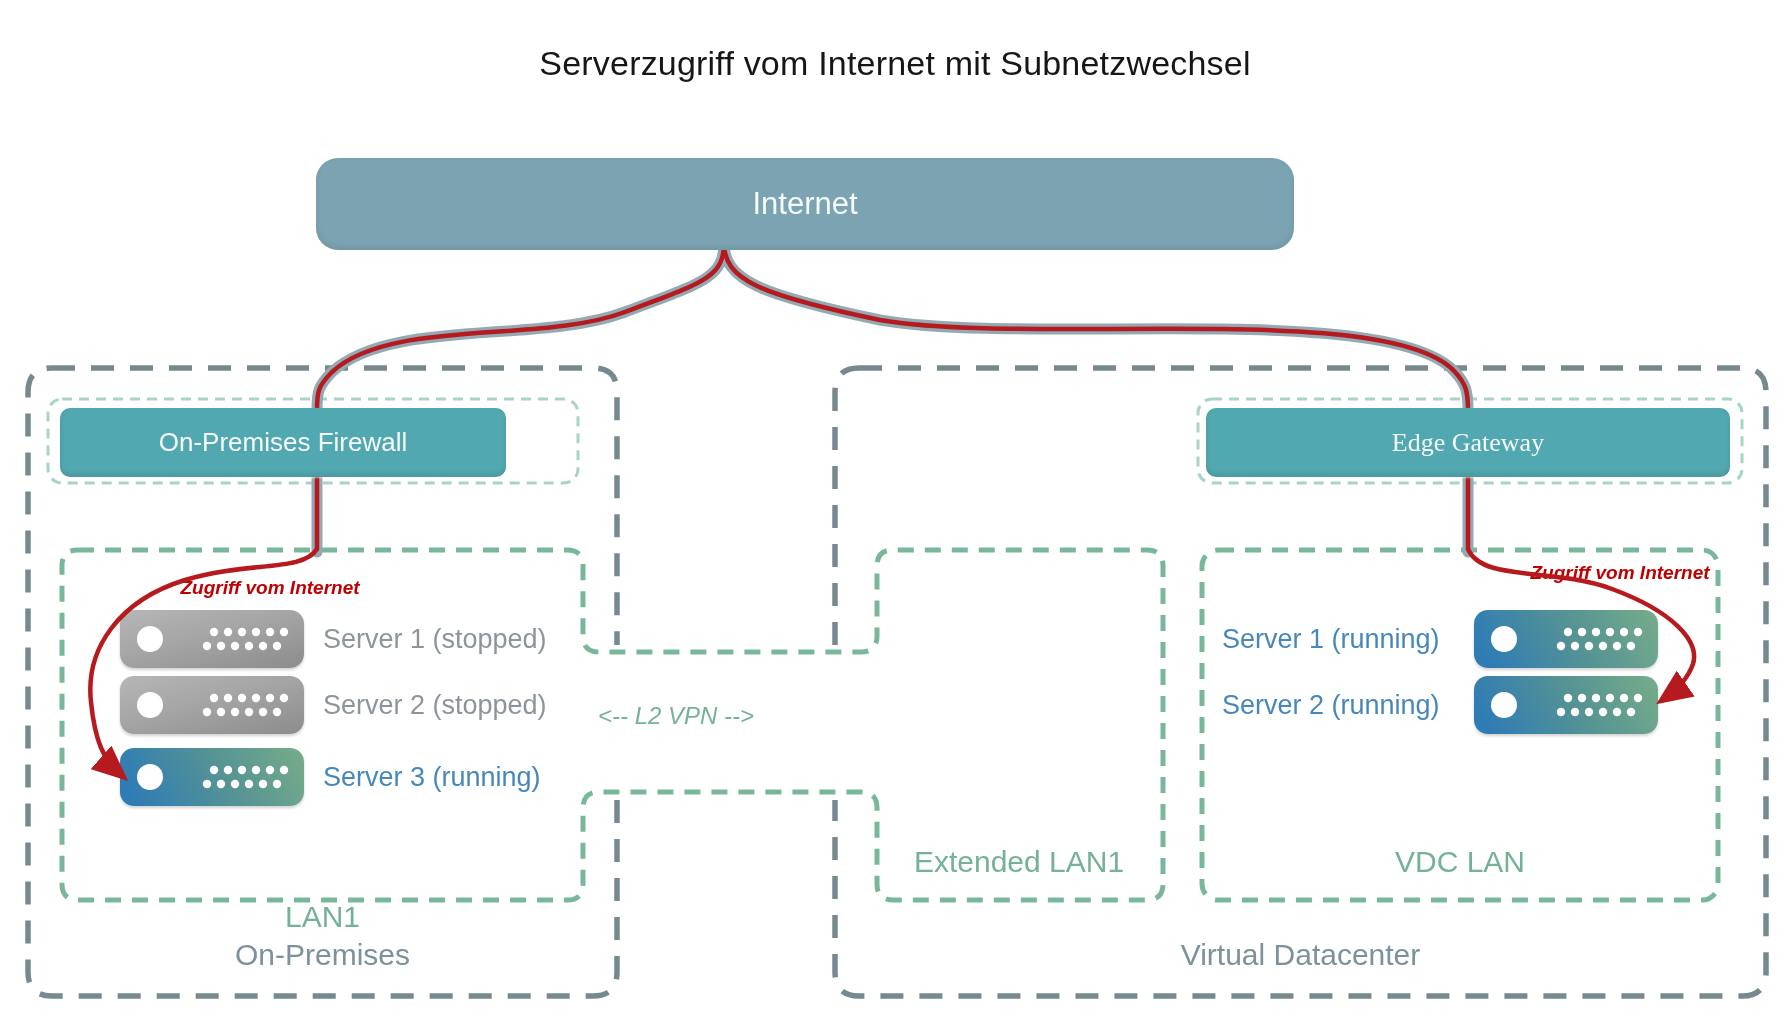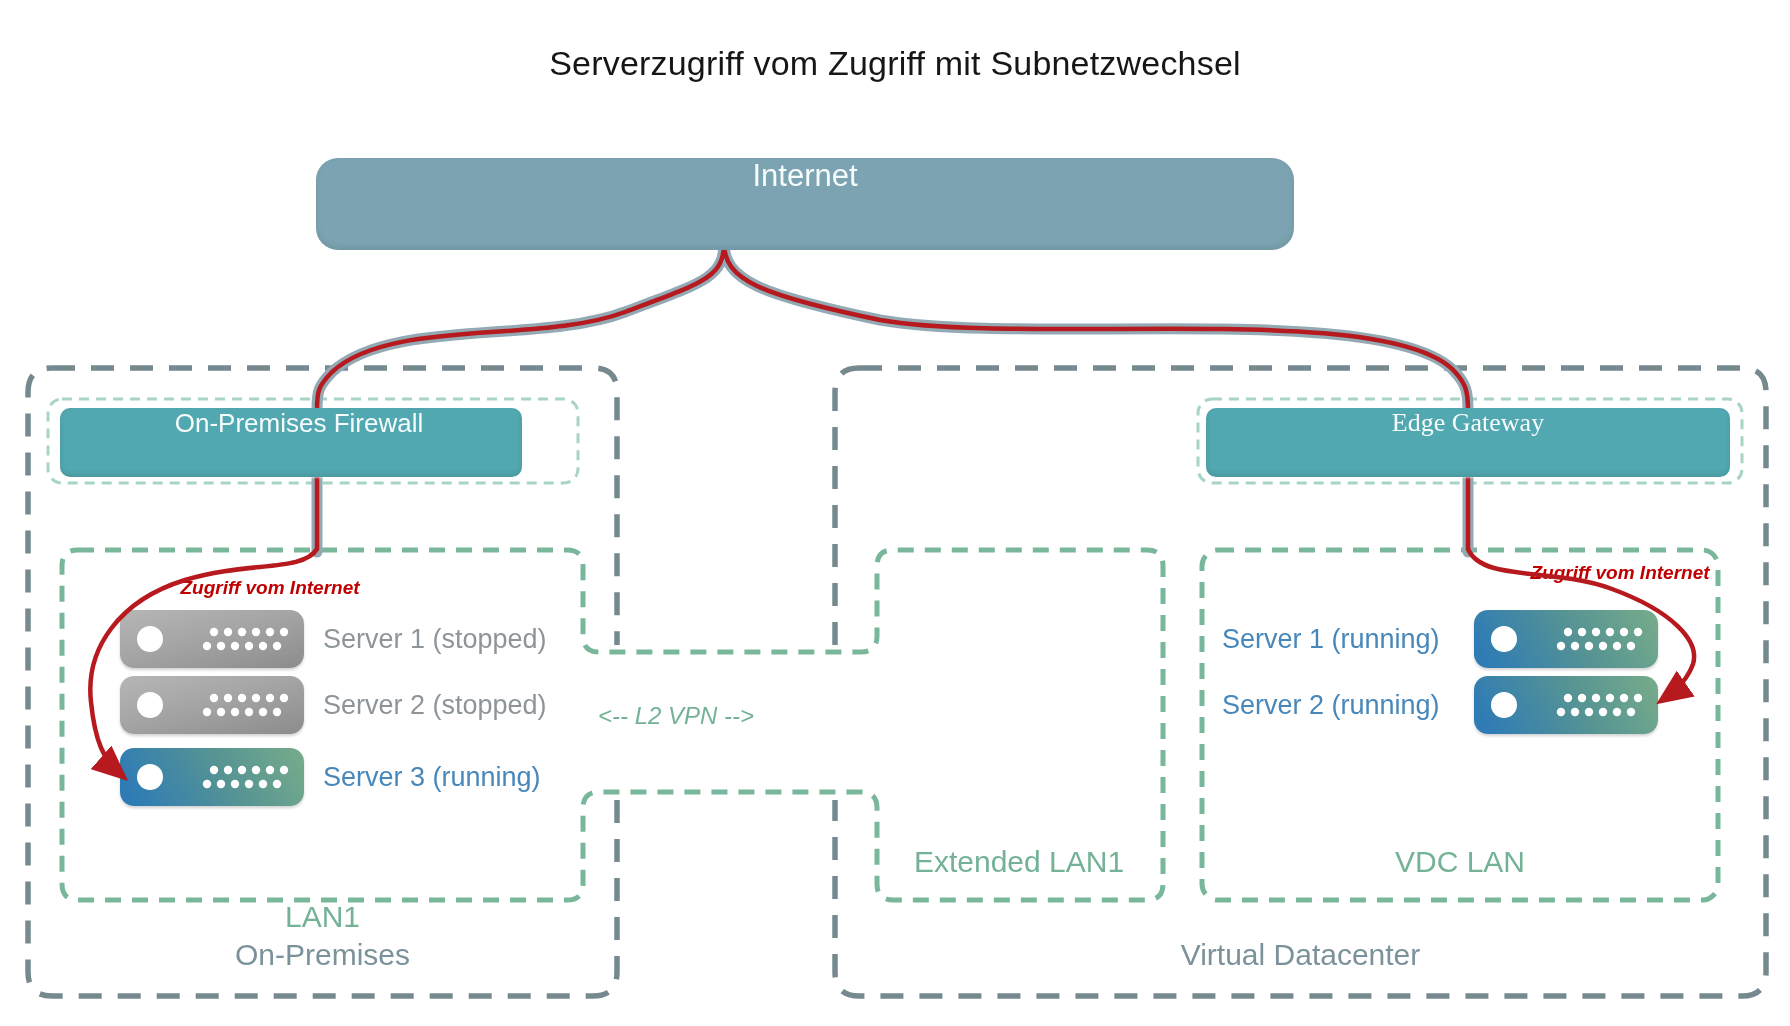"Serverzugriff vom Zugriff mit" div.abs { text: Zugriff -> Internet }
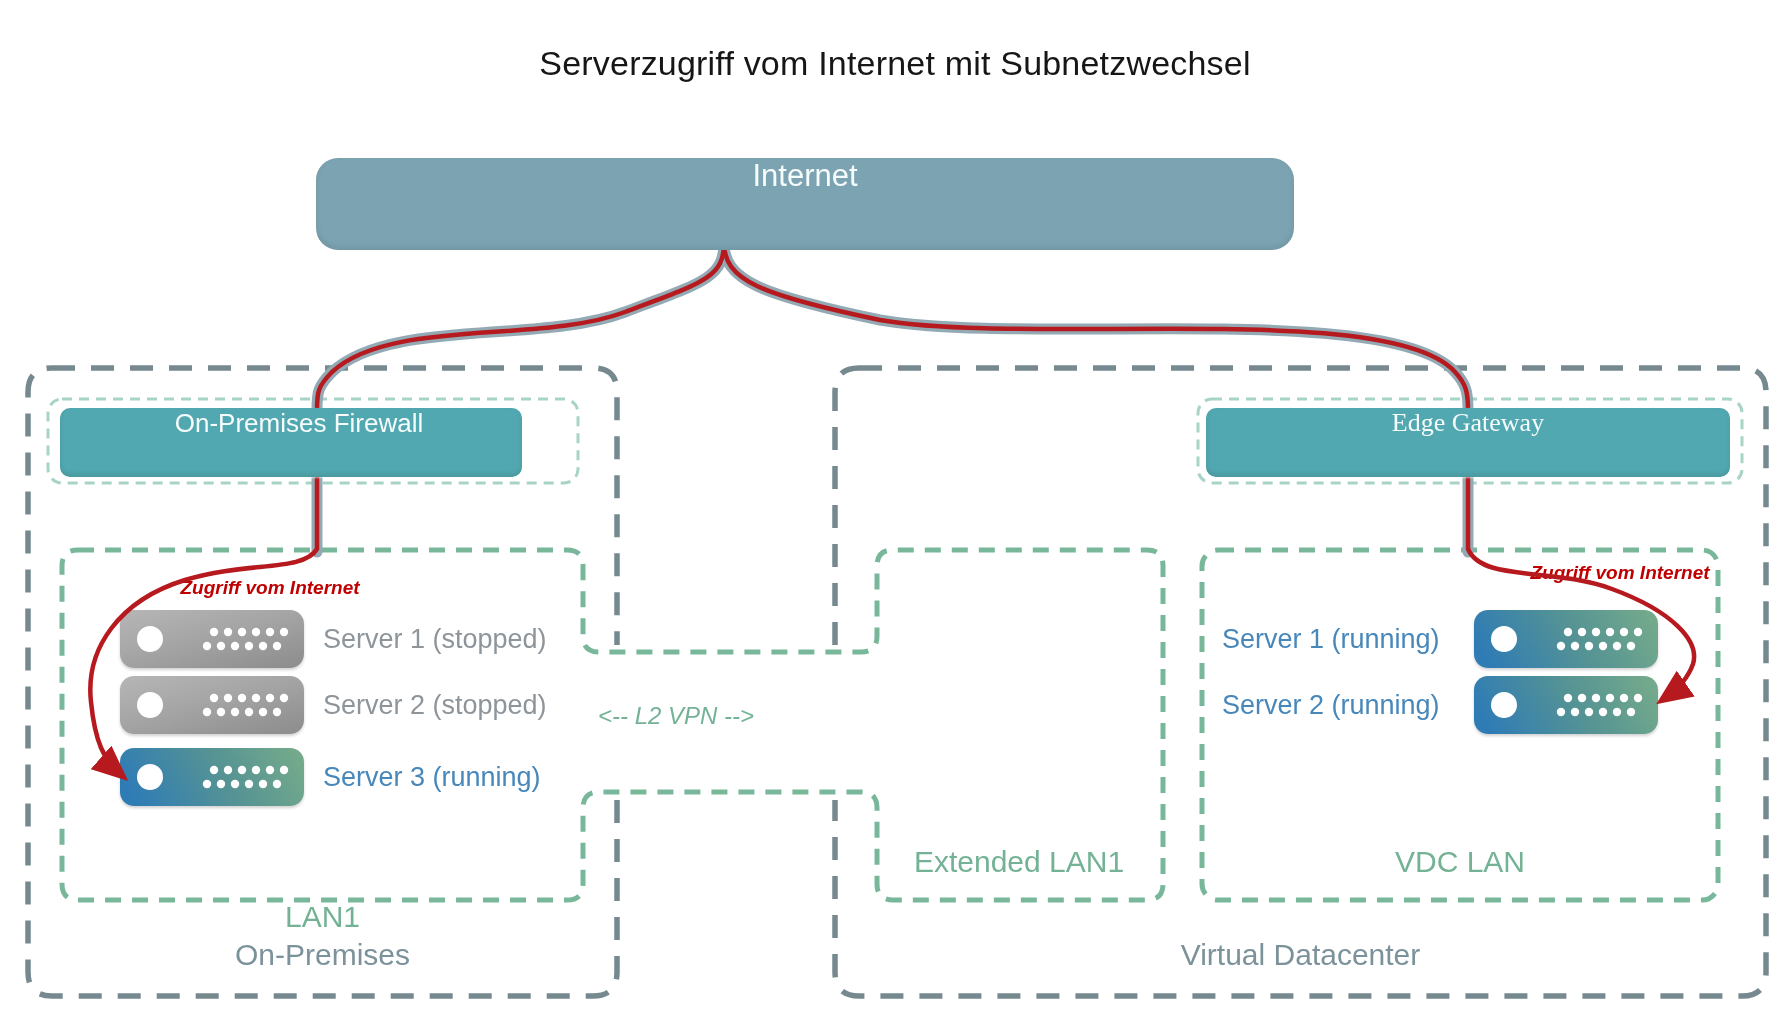"Internet" .bigbox { align-items: flex-start -> center }
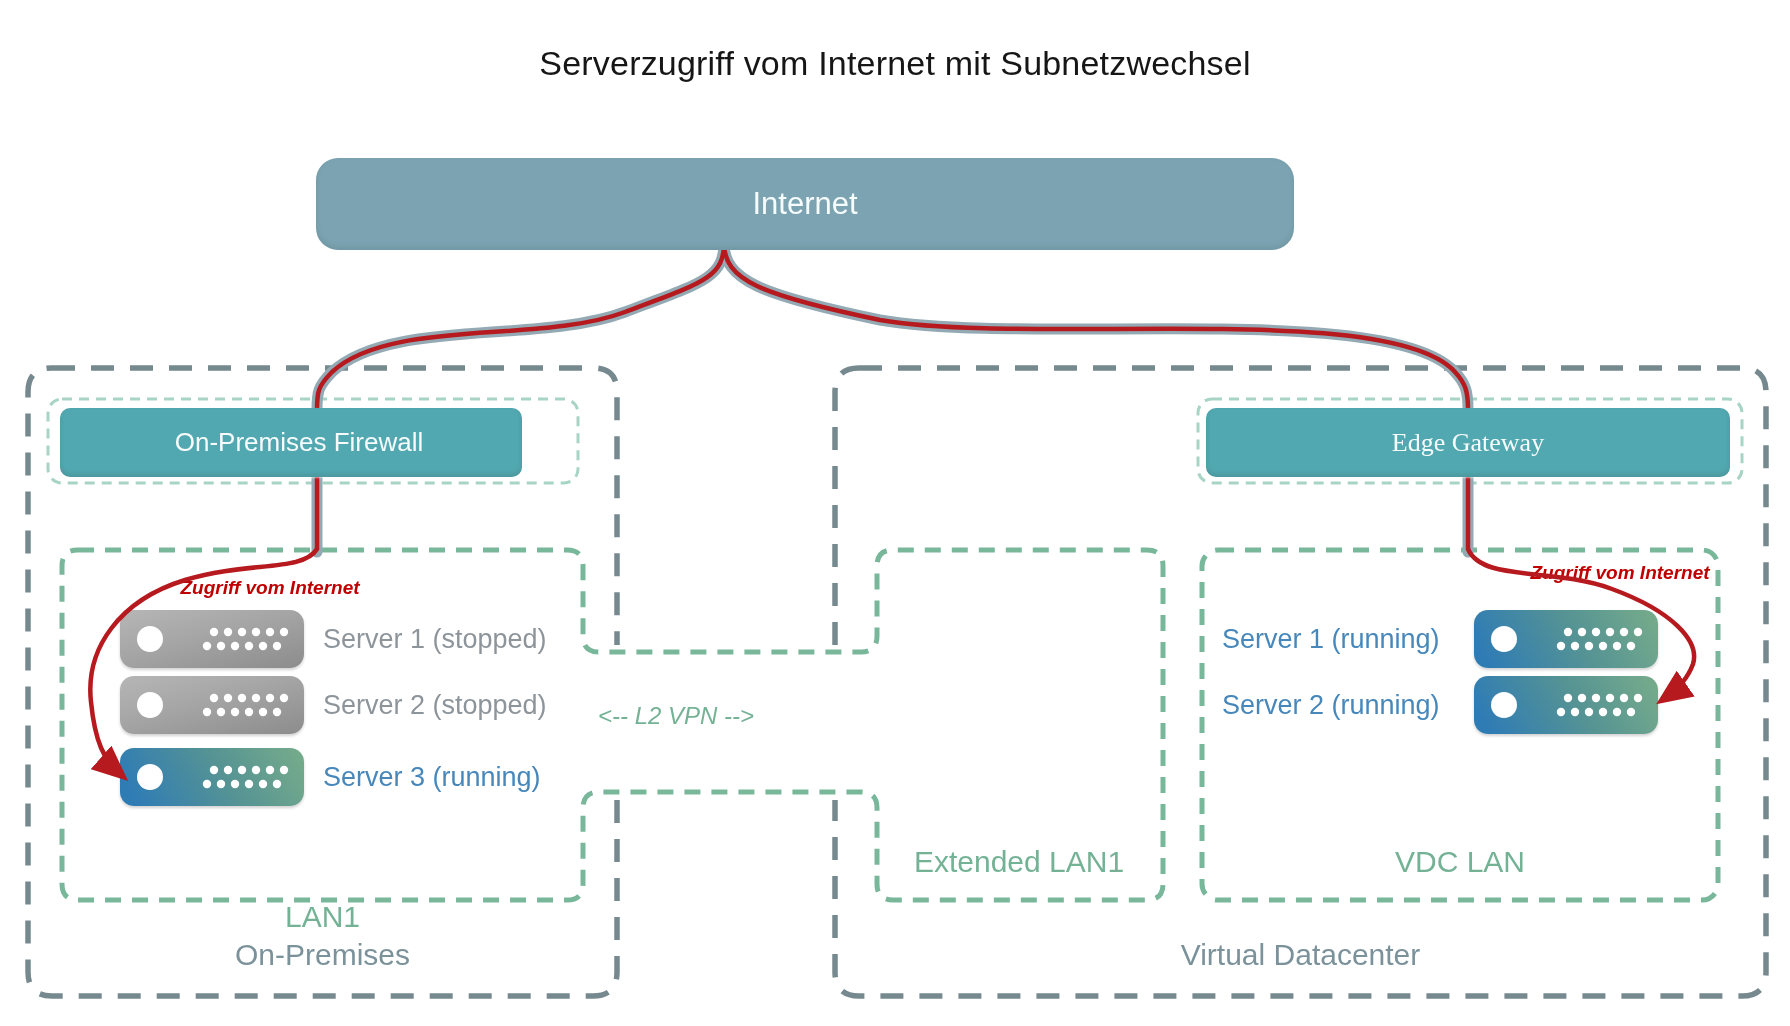"On-Premises Firewall" .firewall-box { padding-left: 16px -> none }
